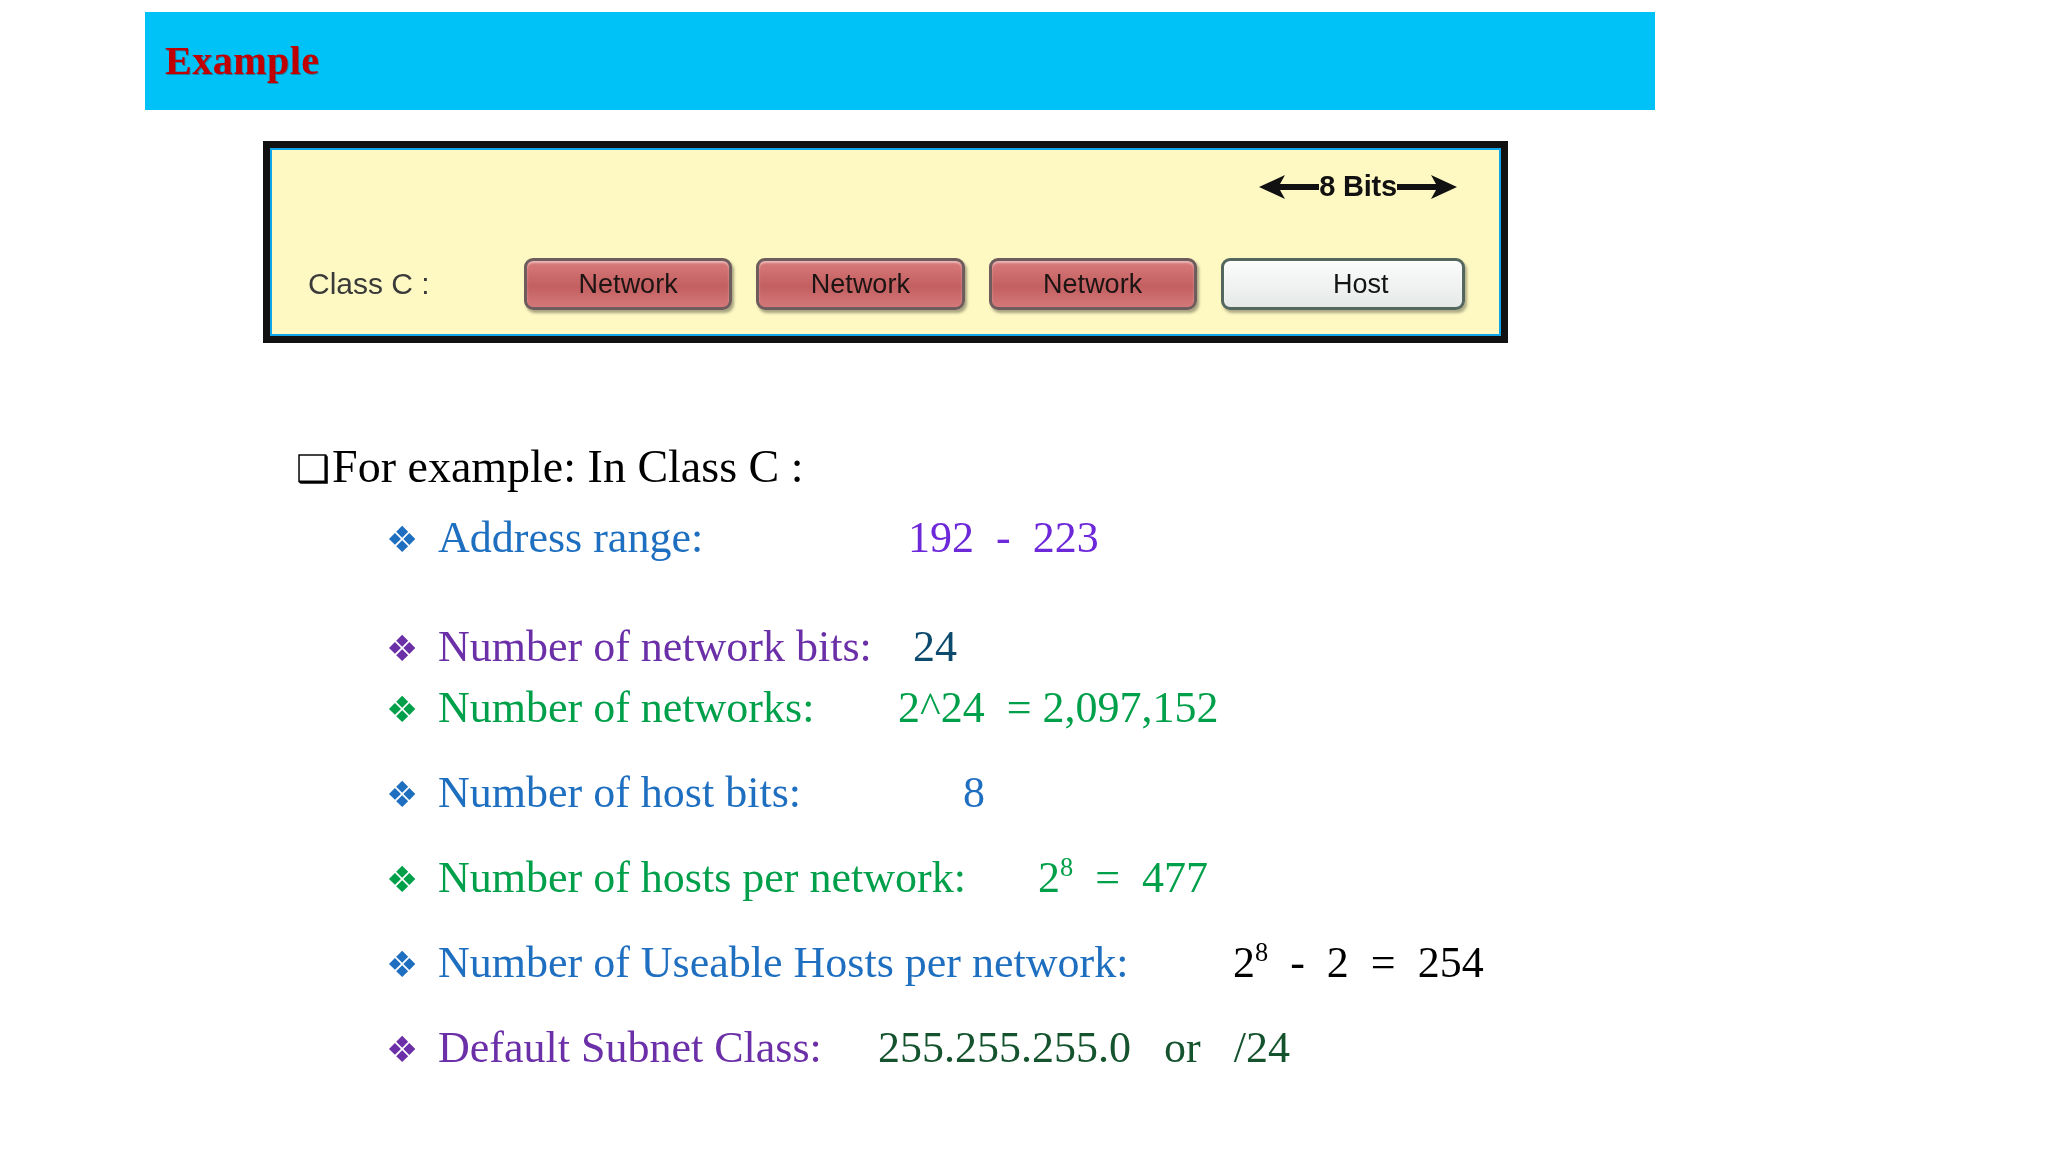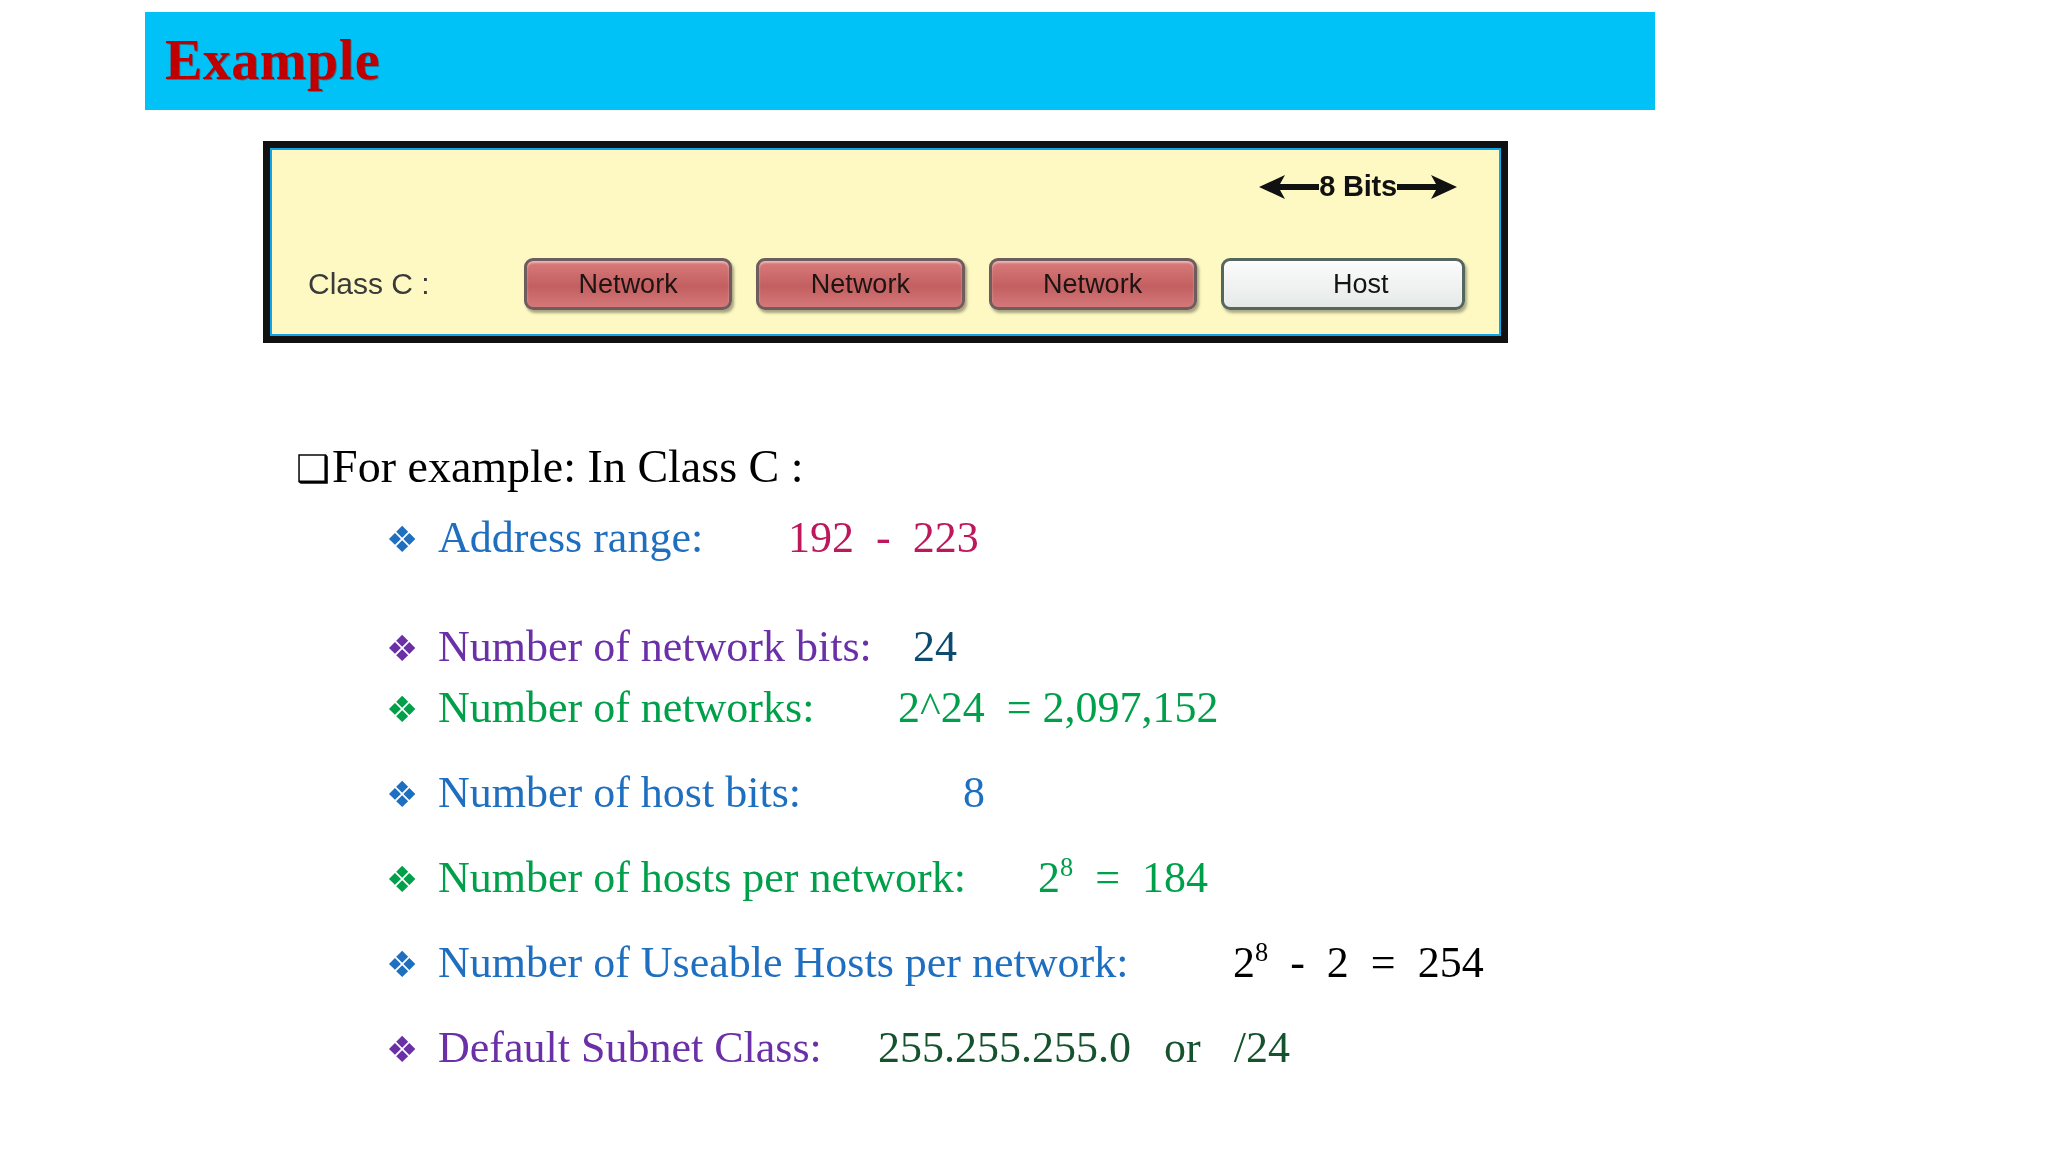"Example" .title-text { font-size: 56px -> 40px }
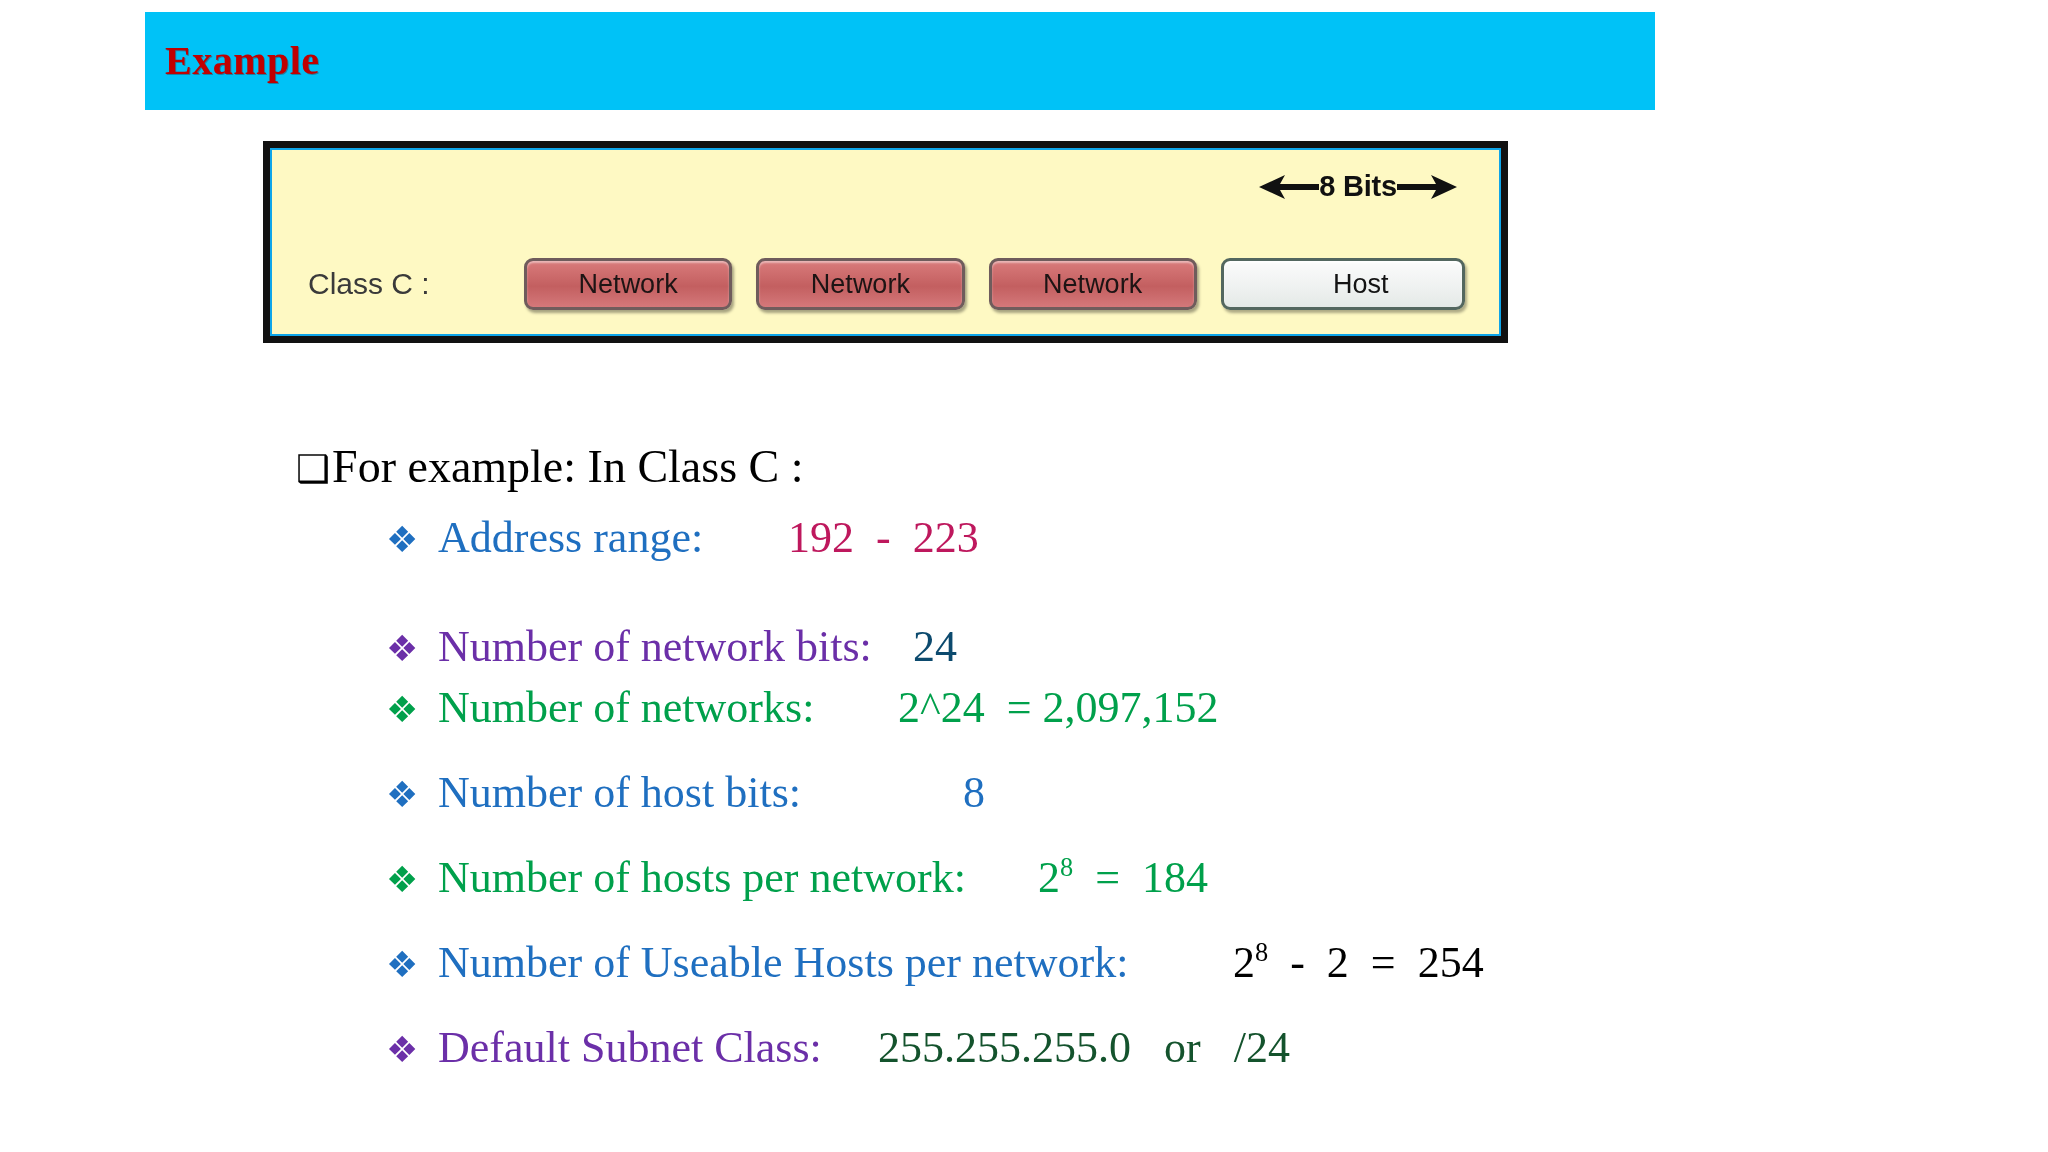"192 - 223" span.bullet-value { color: #be185d -> #6d28d9; margin-left: none -> 120px }
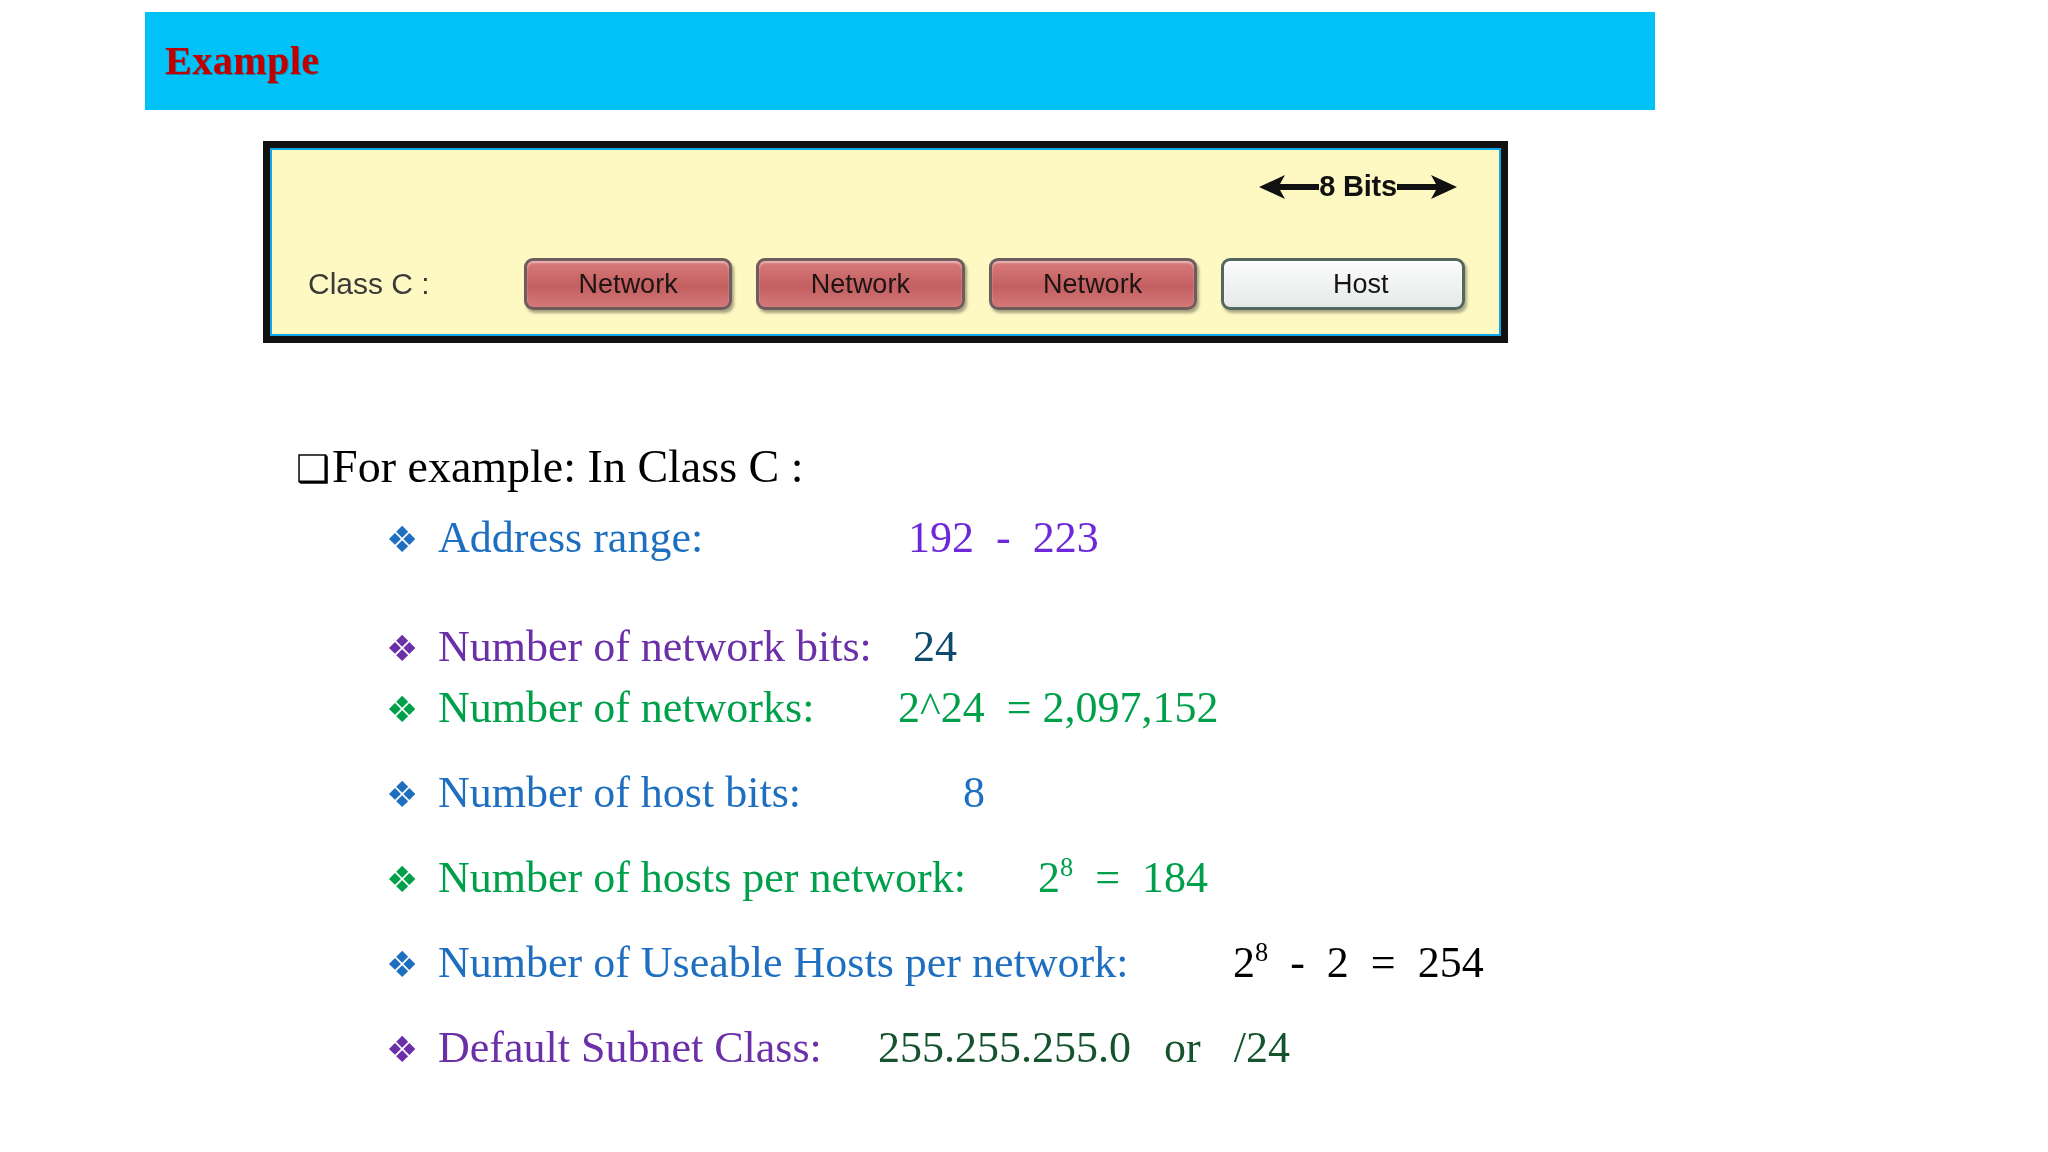"= 184" span { text: 184 -> 477 }
